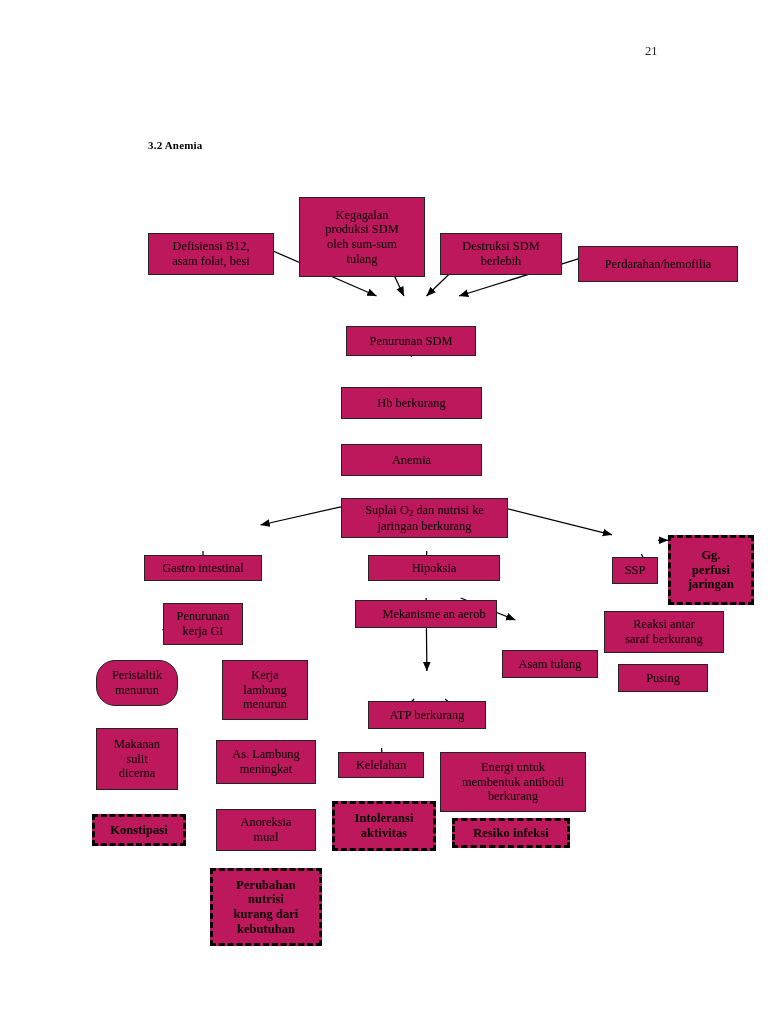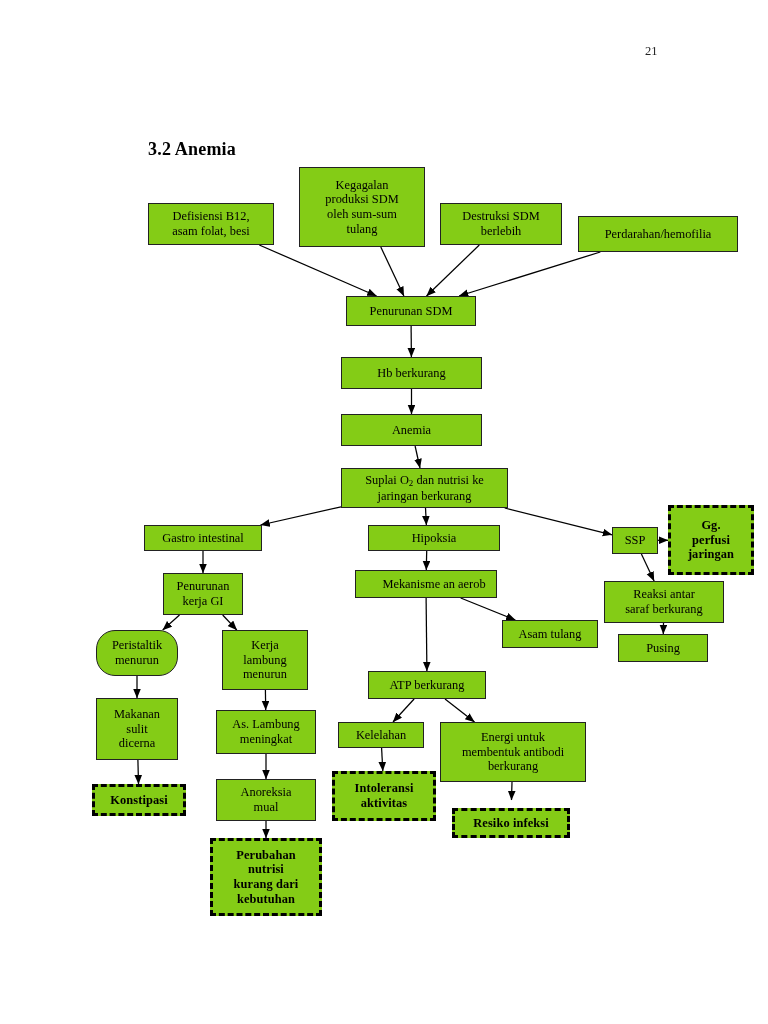"3.2 Anemia" .sect { font-size: 18px -> 11px }
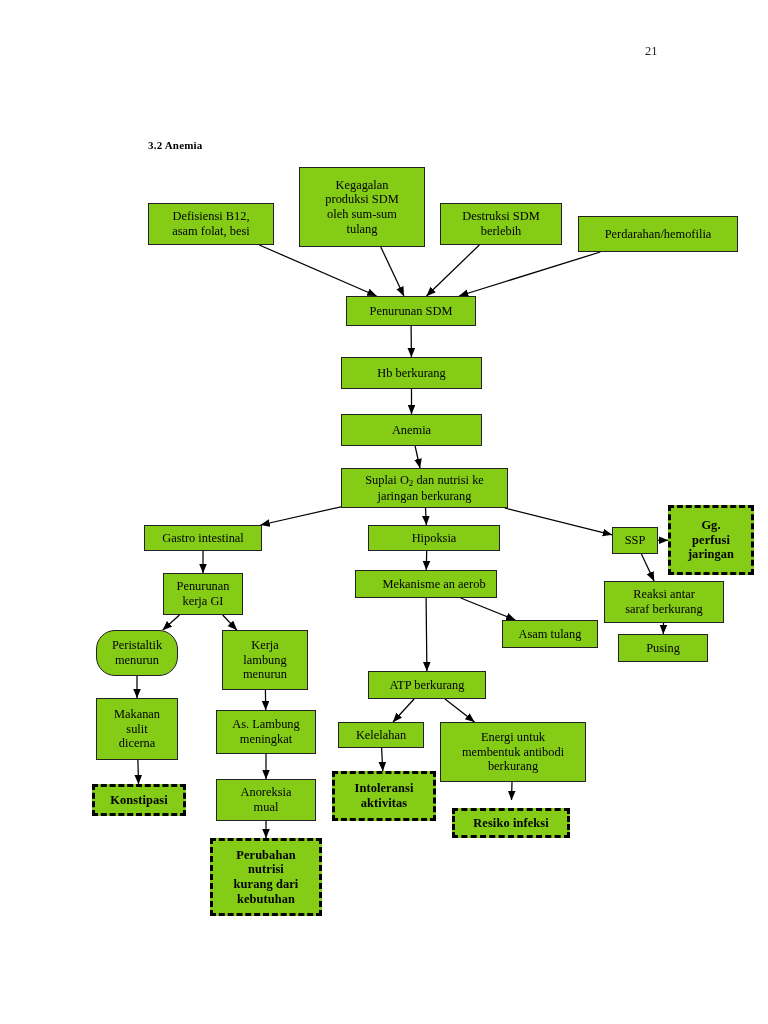"Kegagalan" .node { background: #84cc16 -> #be185d; margin-top: none -> 30px }
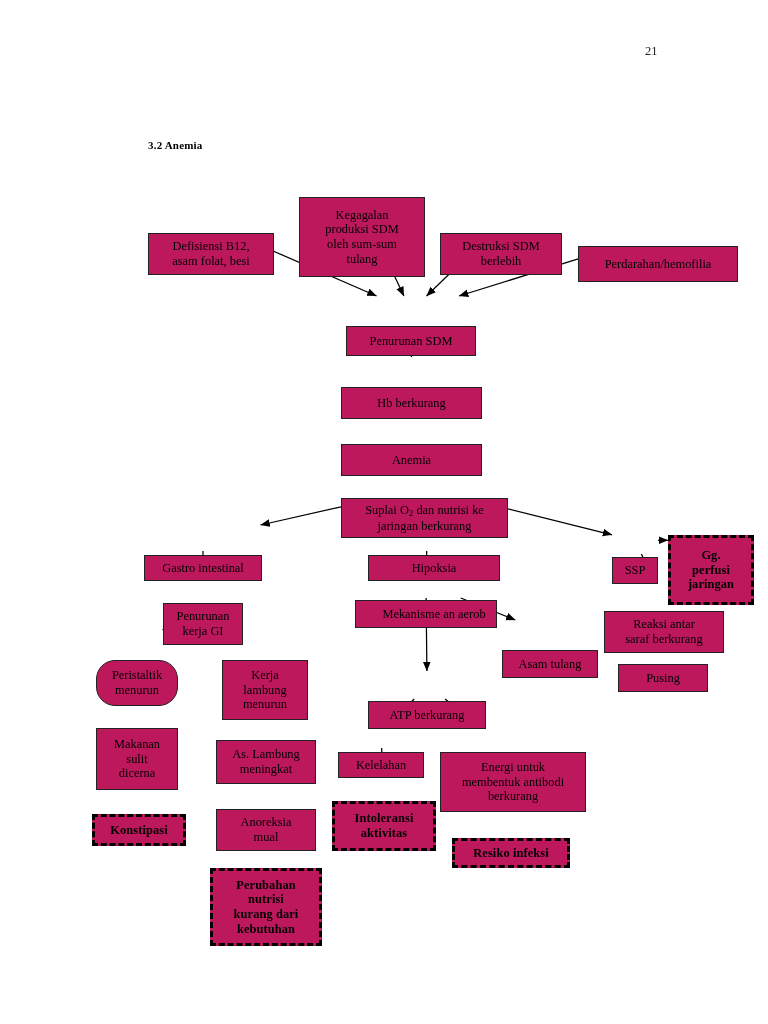"Resiko infeksi" div.node { top: 808px -> 788px }
